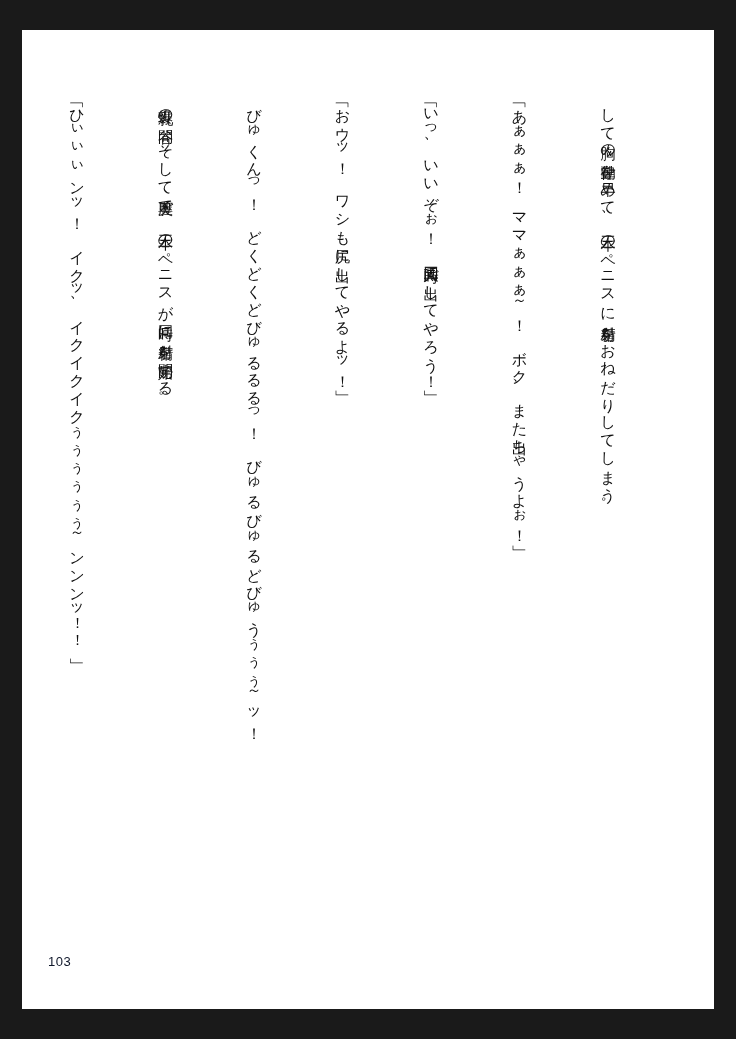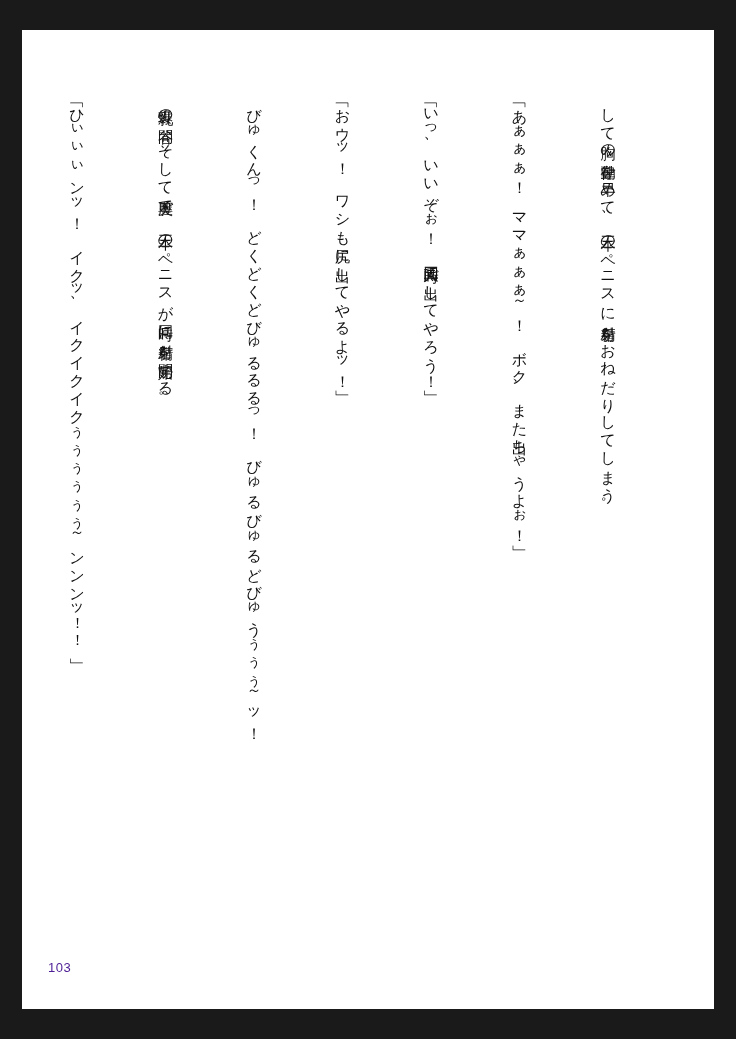"103" .folio { bottom: 34px -> 40px; color: #4c1d95 -> #0f172a }
